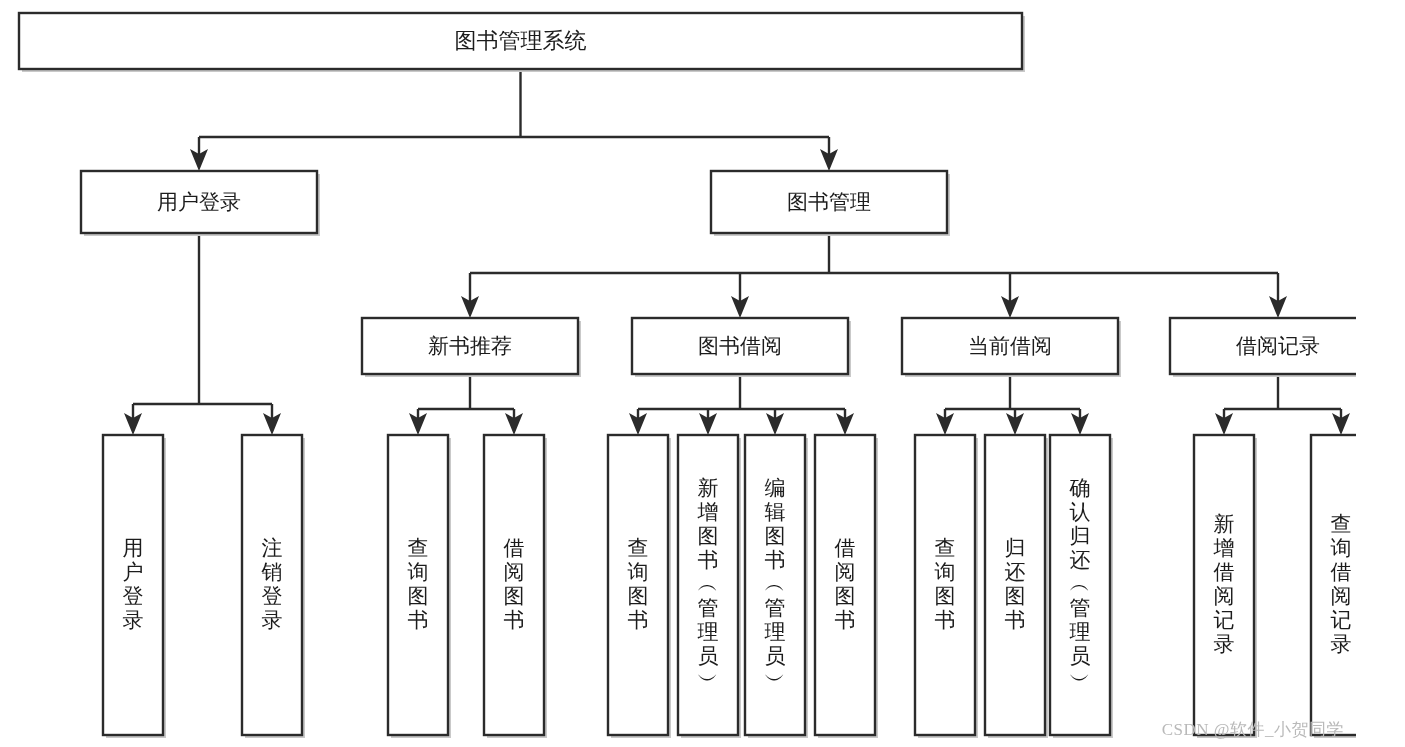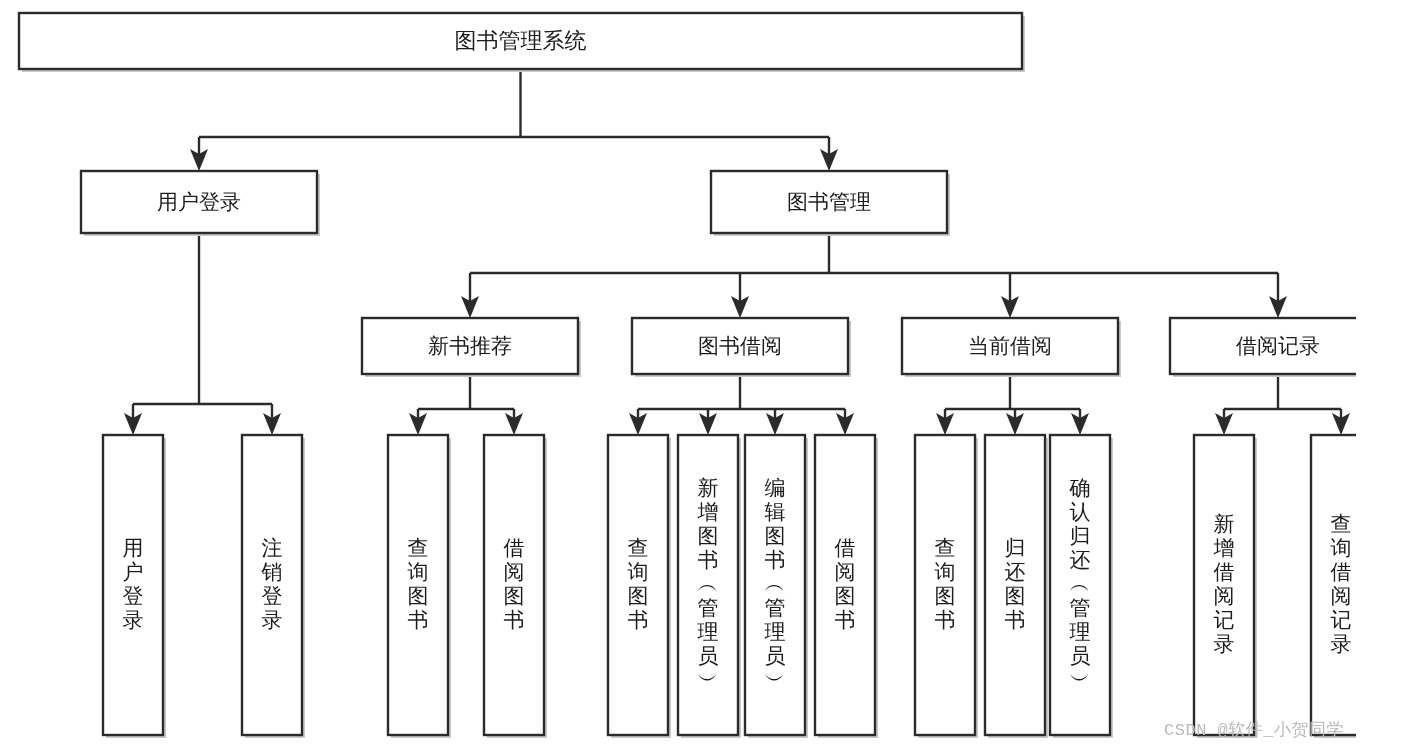"CSDN @软件_小贺同学" .watermark { font-family: Liberation Mono, monospace -> Liberation Serif, serif }
